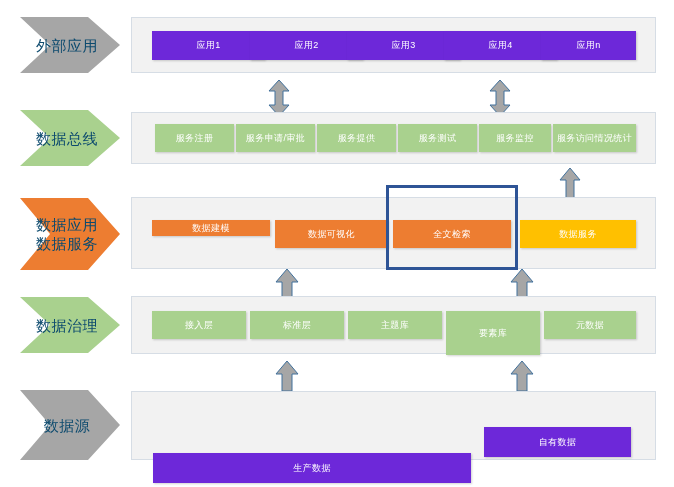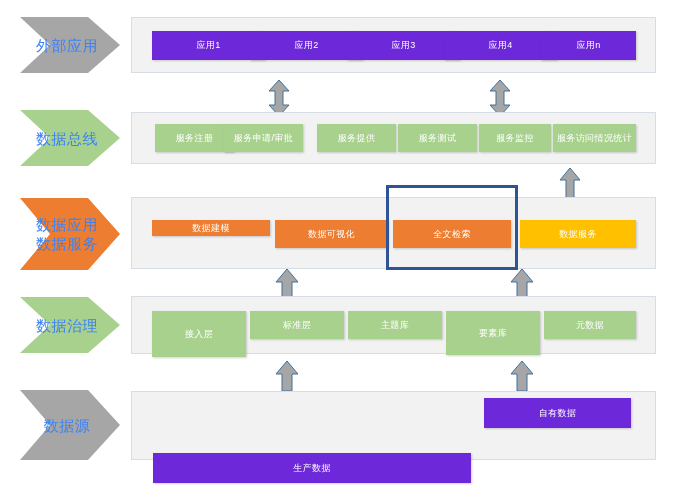"外部应用" .chevron .ctext { color: #3b82f6 -> #0c4a6e }
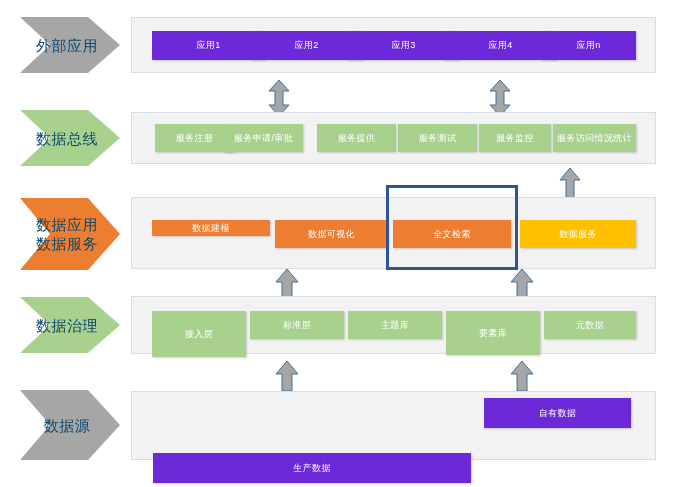"服务申请/审批" div.cell { left: 224px -> 236px }
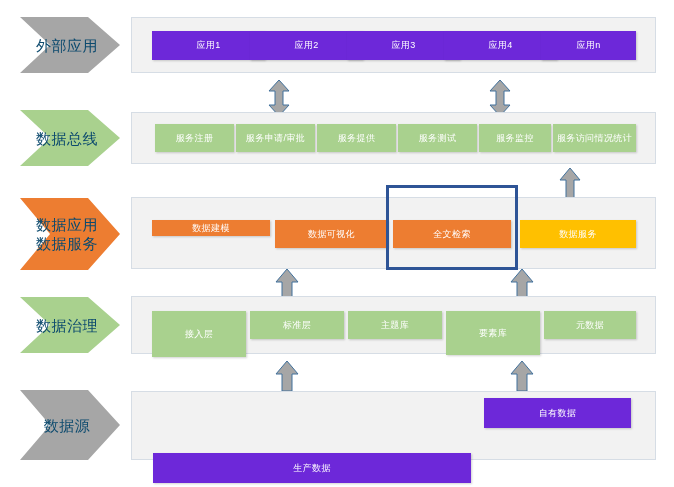"接入层" div.cell { height: 46px -> 28px }
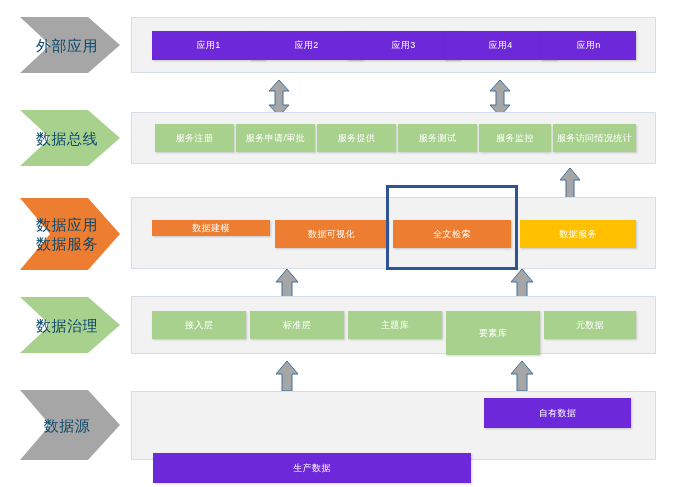"自有数据" div.cell { top: 398px -> 427px }
